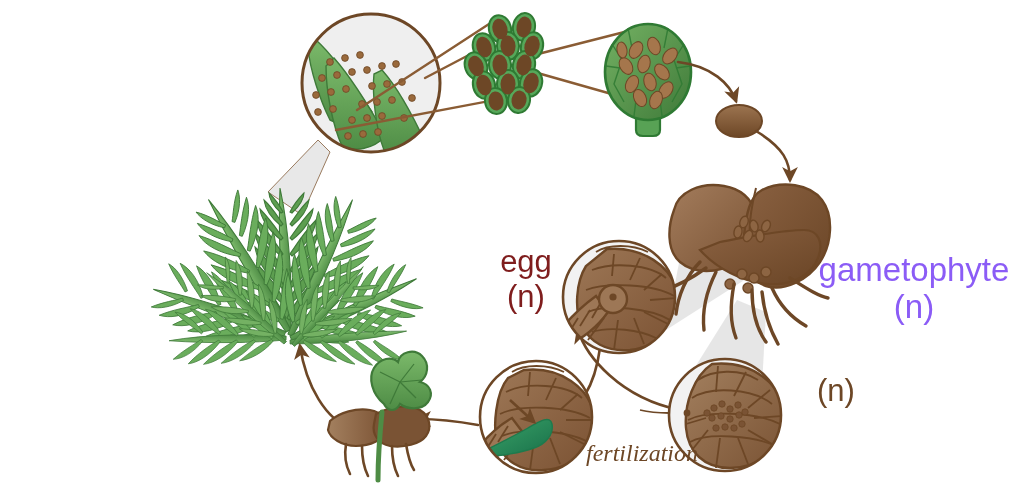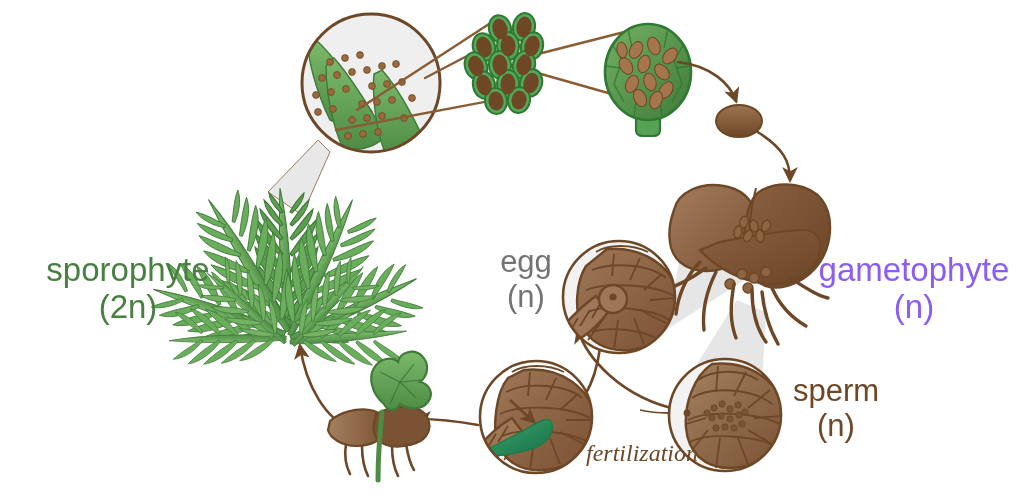"sporophyte" div.lbl { html: <div> <span>sporophyte</span> <span>(2n)</span> </div> -> none }
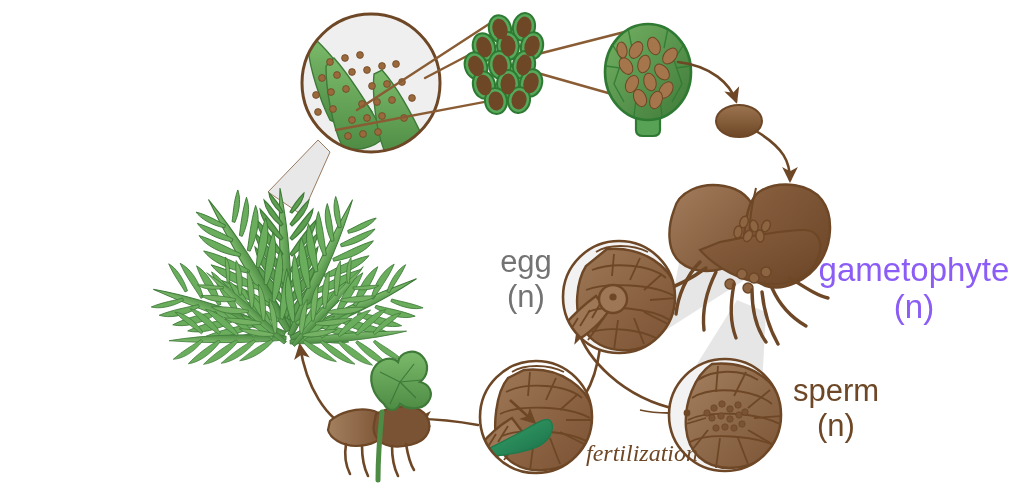"egg" #label-egg { color: #737373 -> #7f1d1d }
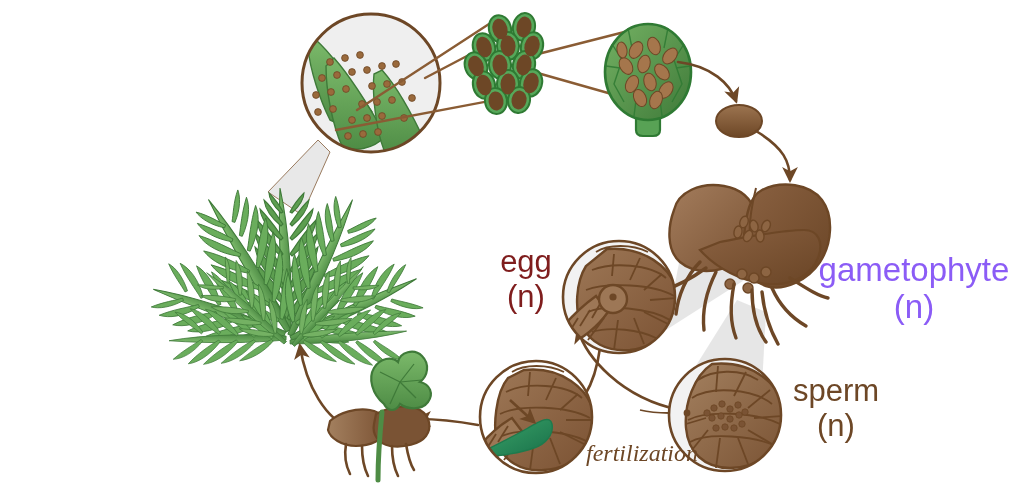"sperm" span.l1 { html: <span>sperm</span> -> none }
